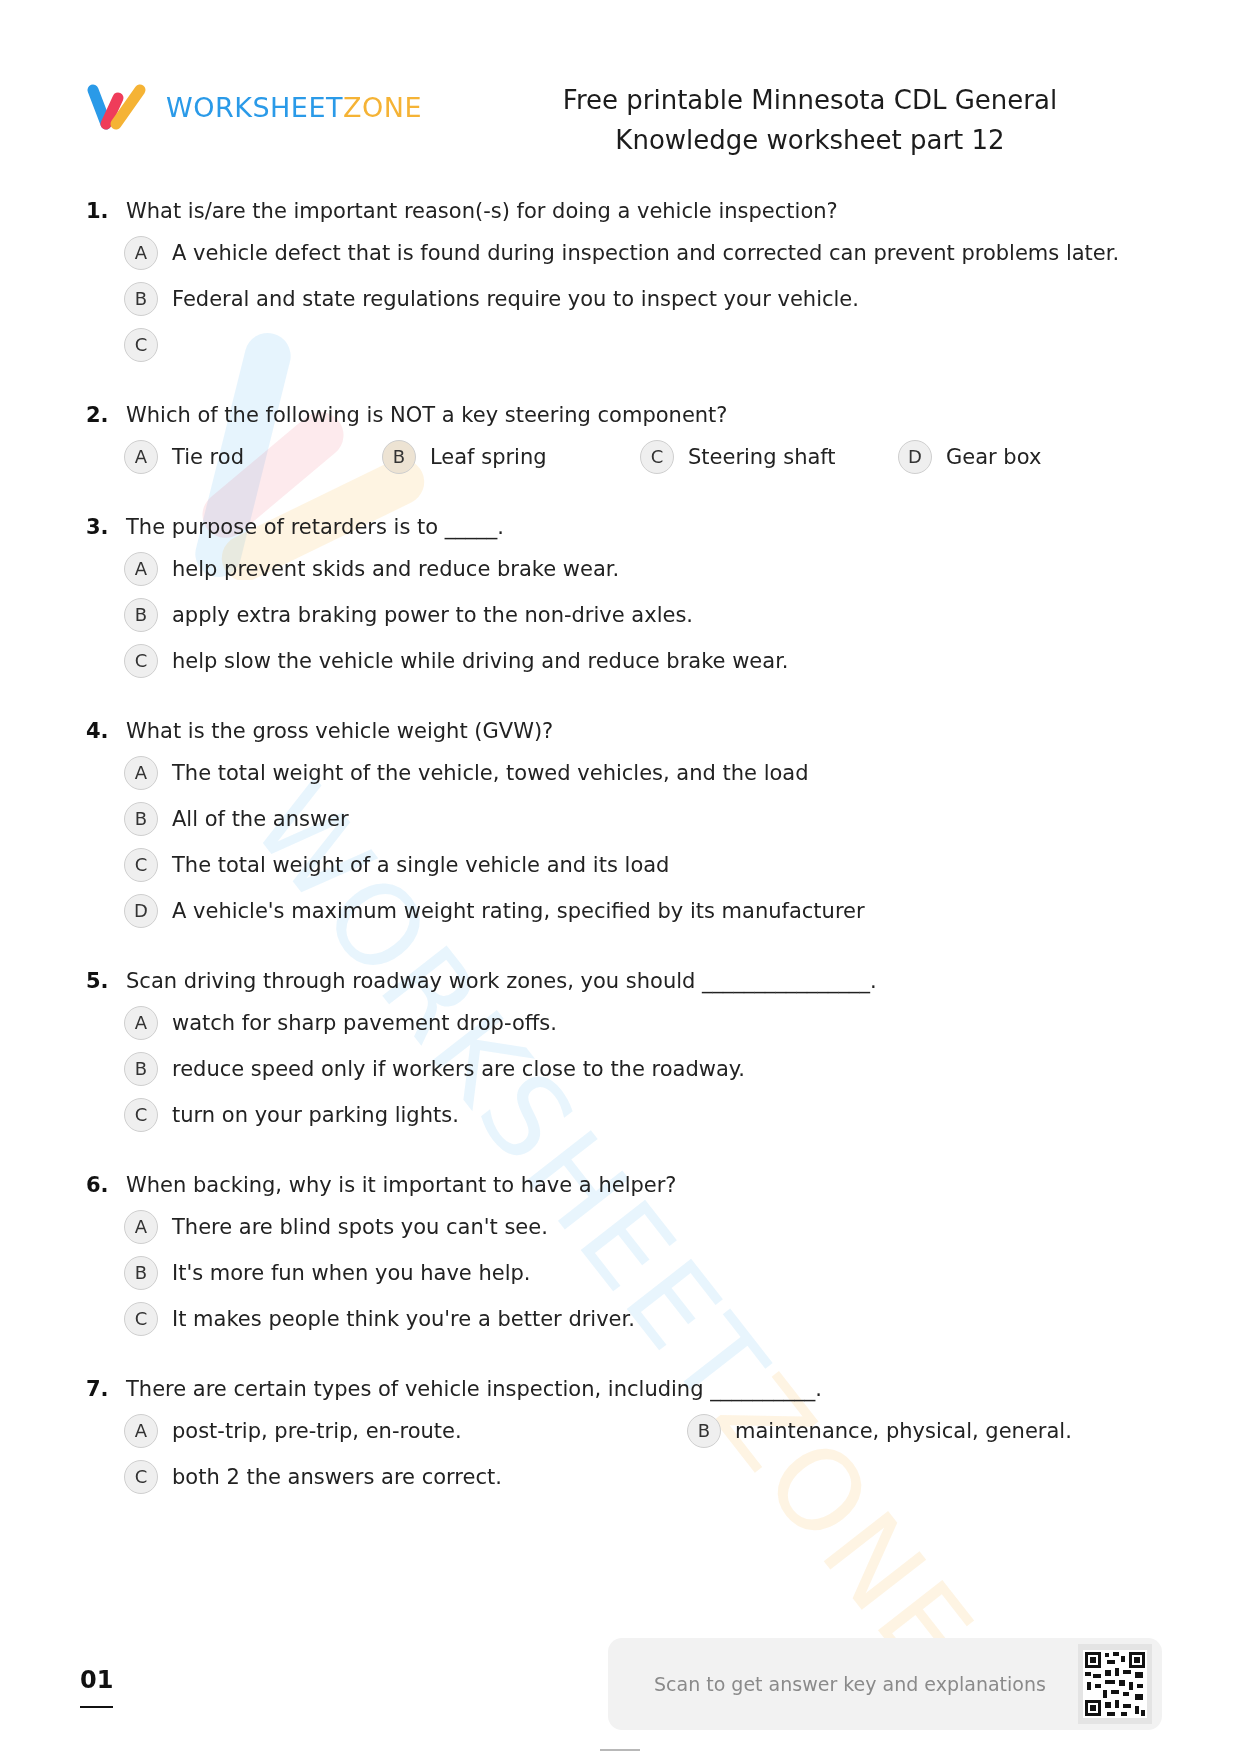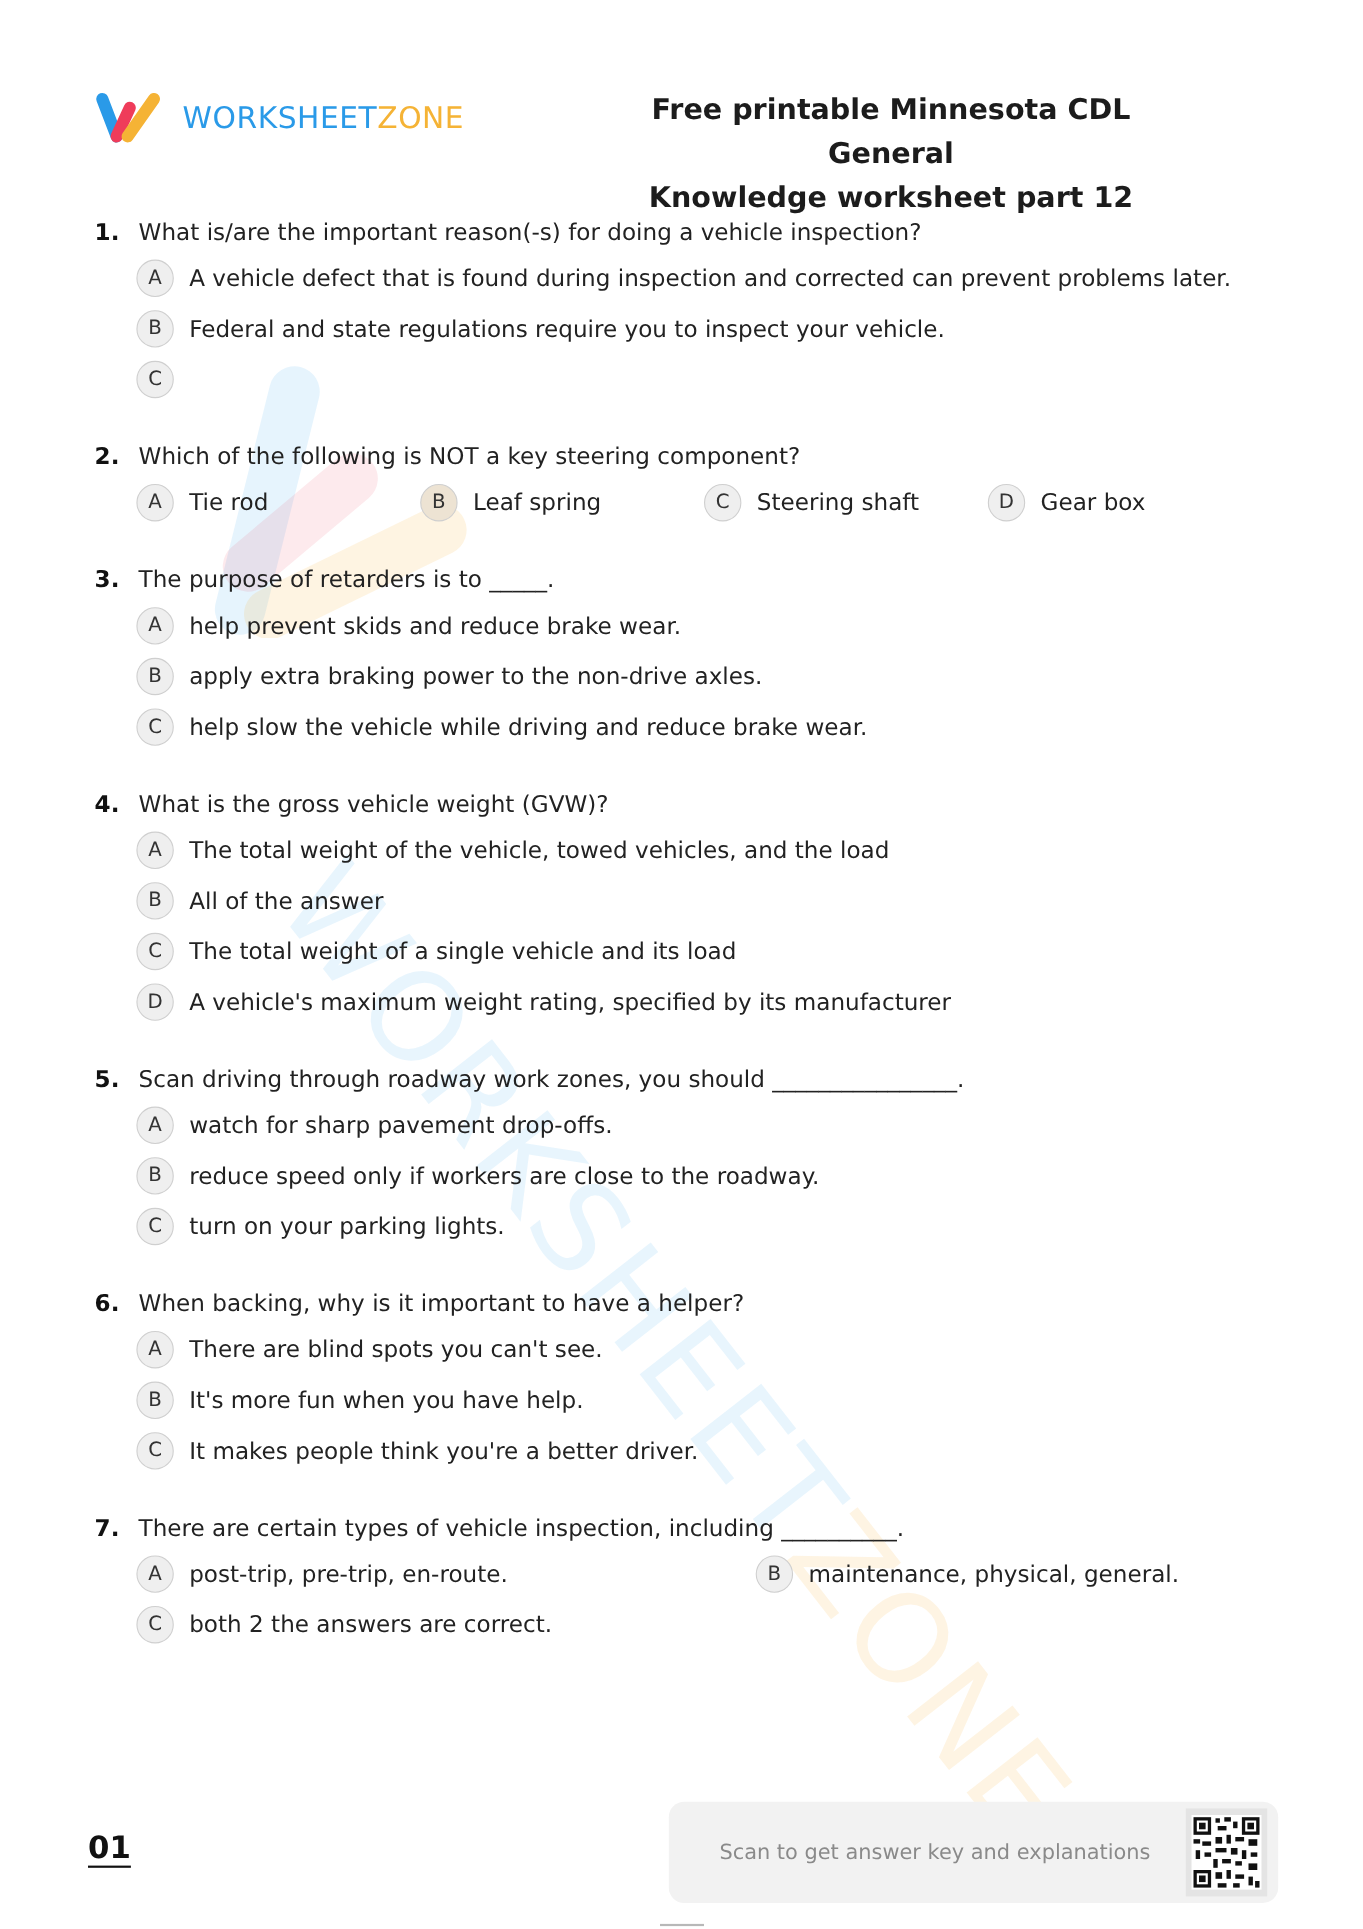"Free printable Minnesota CDL General" .title { font-weight: 700 -> 400 }
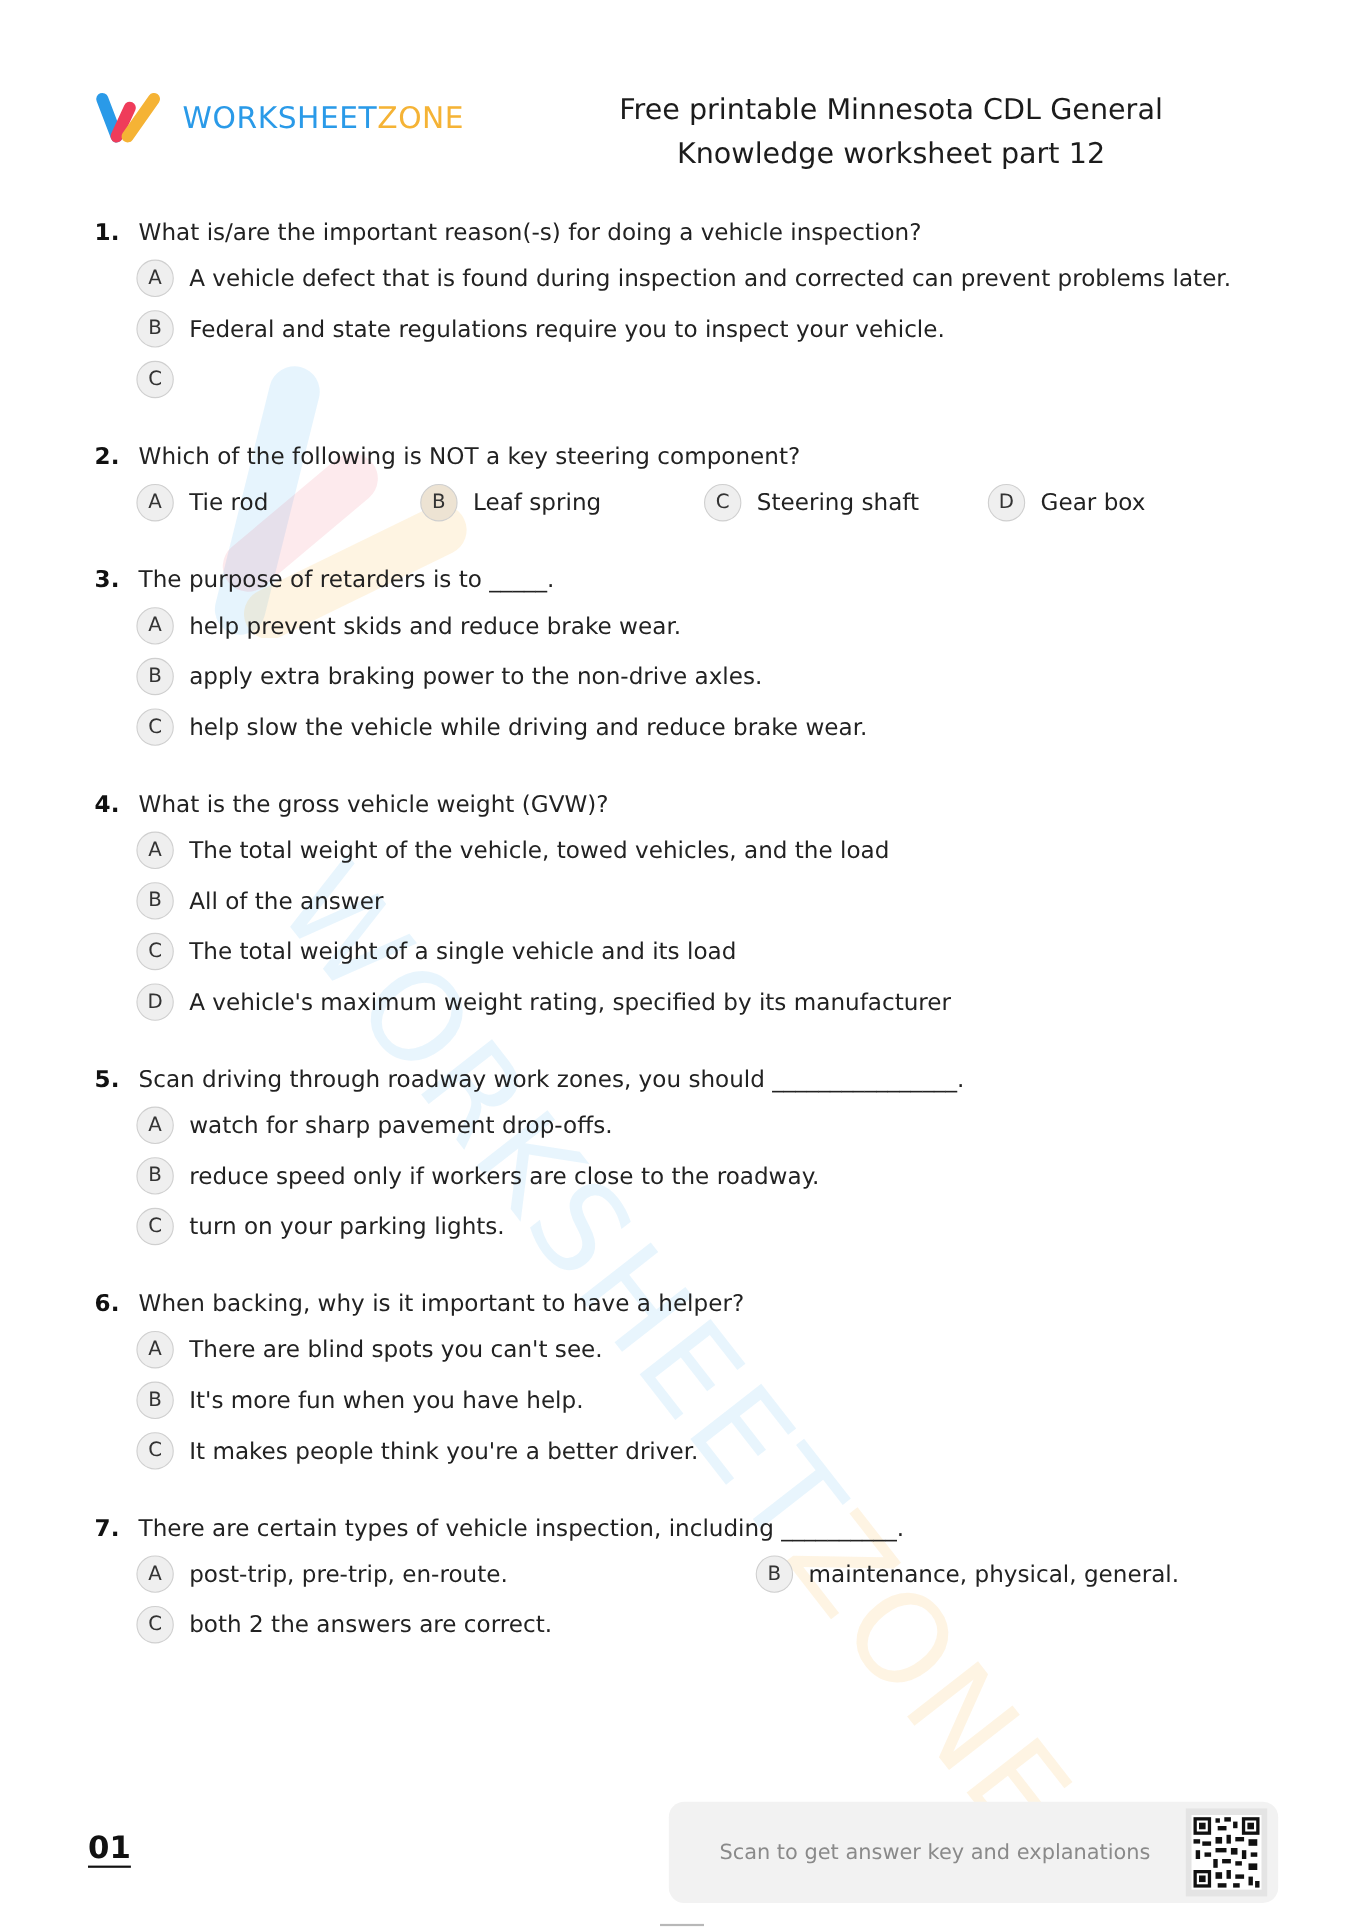"01" .page-number { font-size: 28px -> 24px; padding-bottom: 2px -> 12px }
